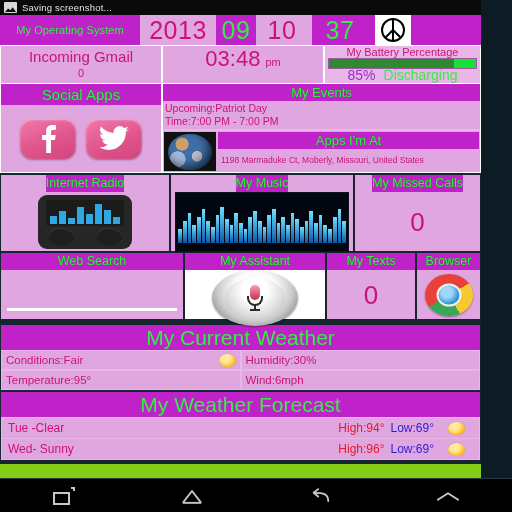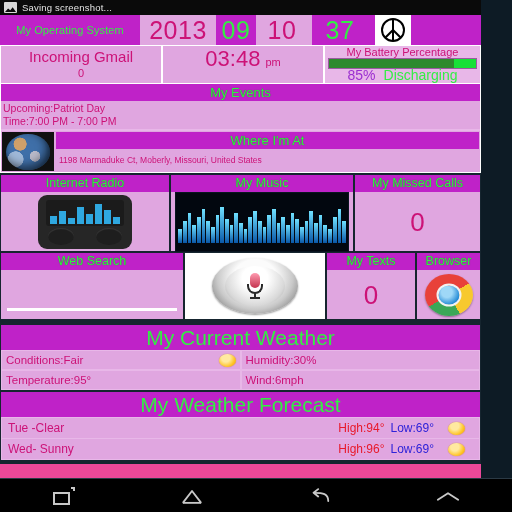"Saving screenshot..." #app { background: #ec4899 -> #84cc16 }
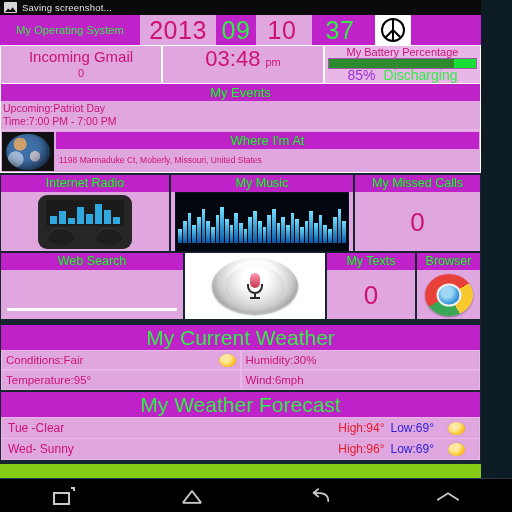"Social Apps" div.social { html: none -> <div> <div>Social Apps</div> <div> <div> <svg> <path></path> </svg> </div> <div> <svg> <path></path> </svg> </div> </div> </div> }
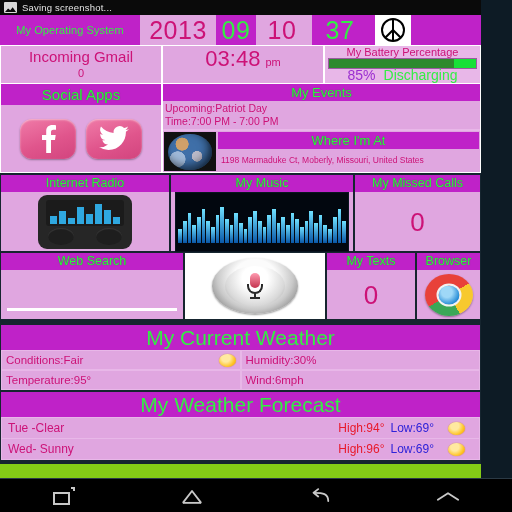"Where I'm At" div.hdr { text: Where -> Apps }
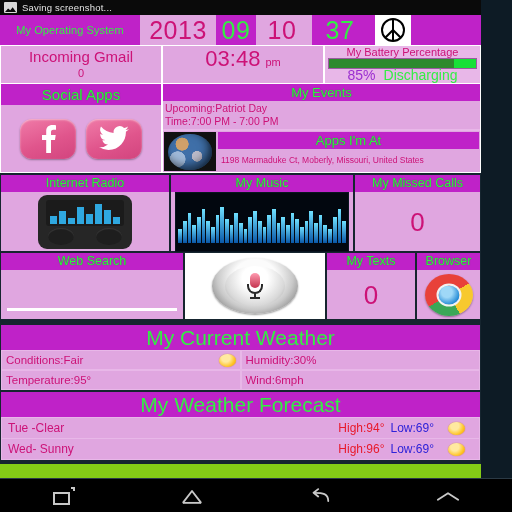"Internet Radio" .h-radio { align-items: none -> center }
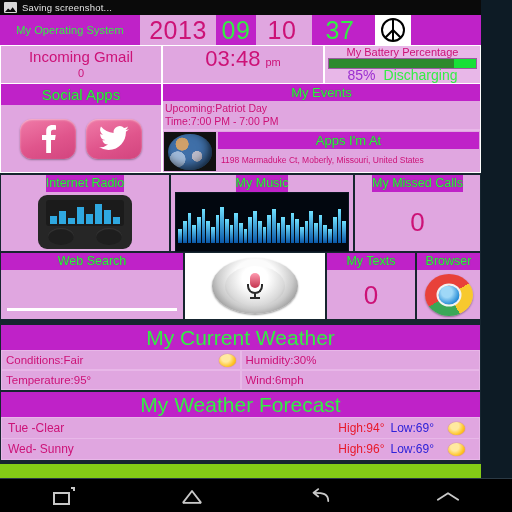"My Assistant" div.hdr { html: none -> <div>My Assistant</div> }
